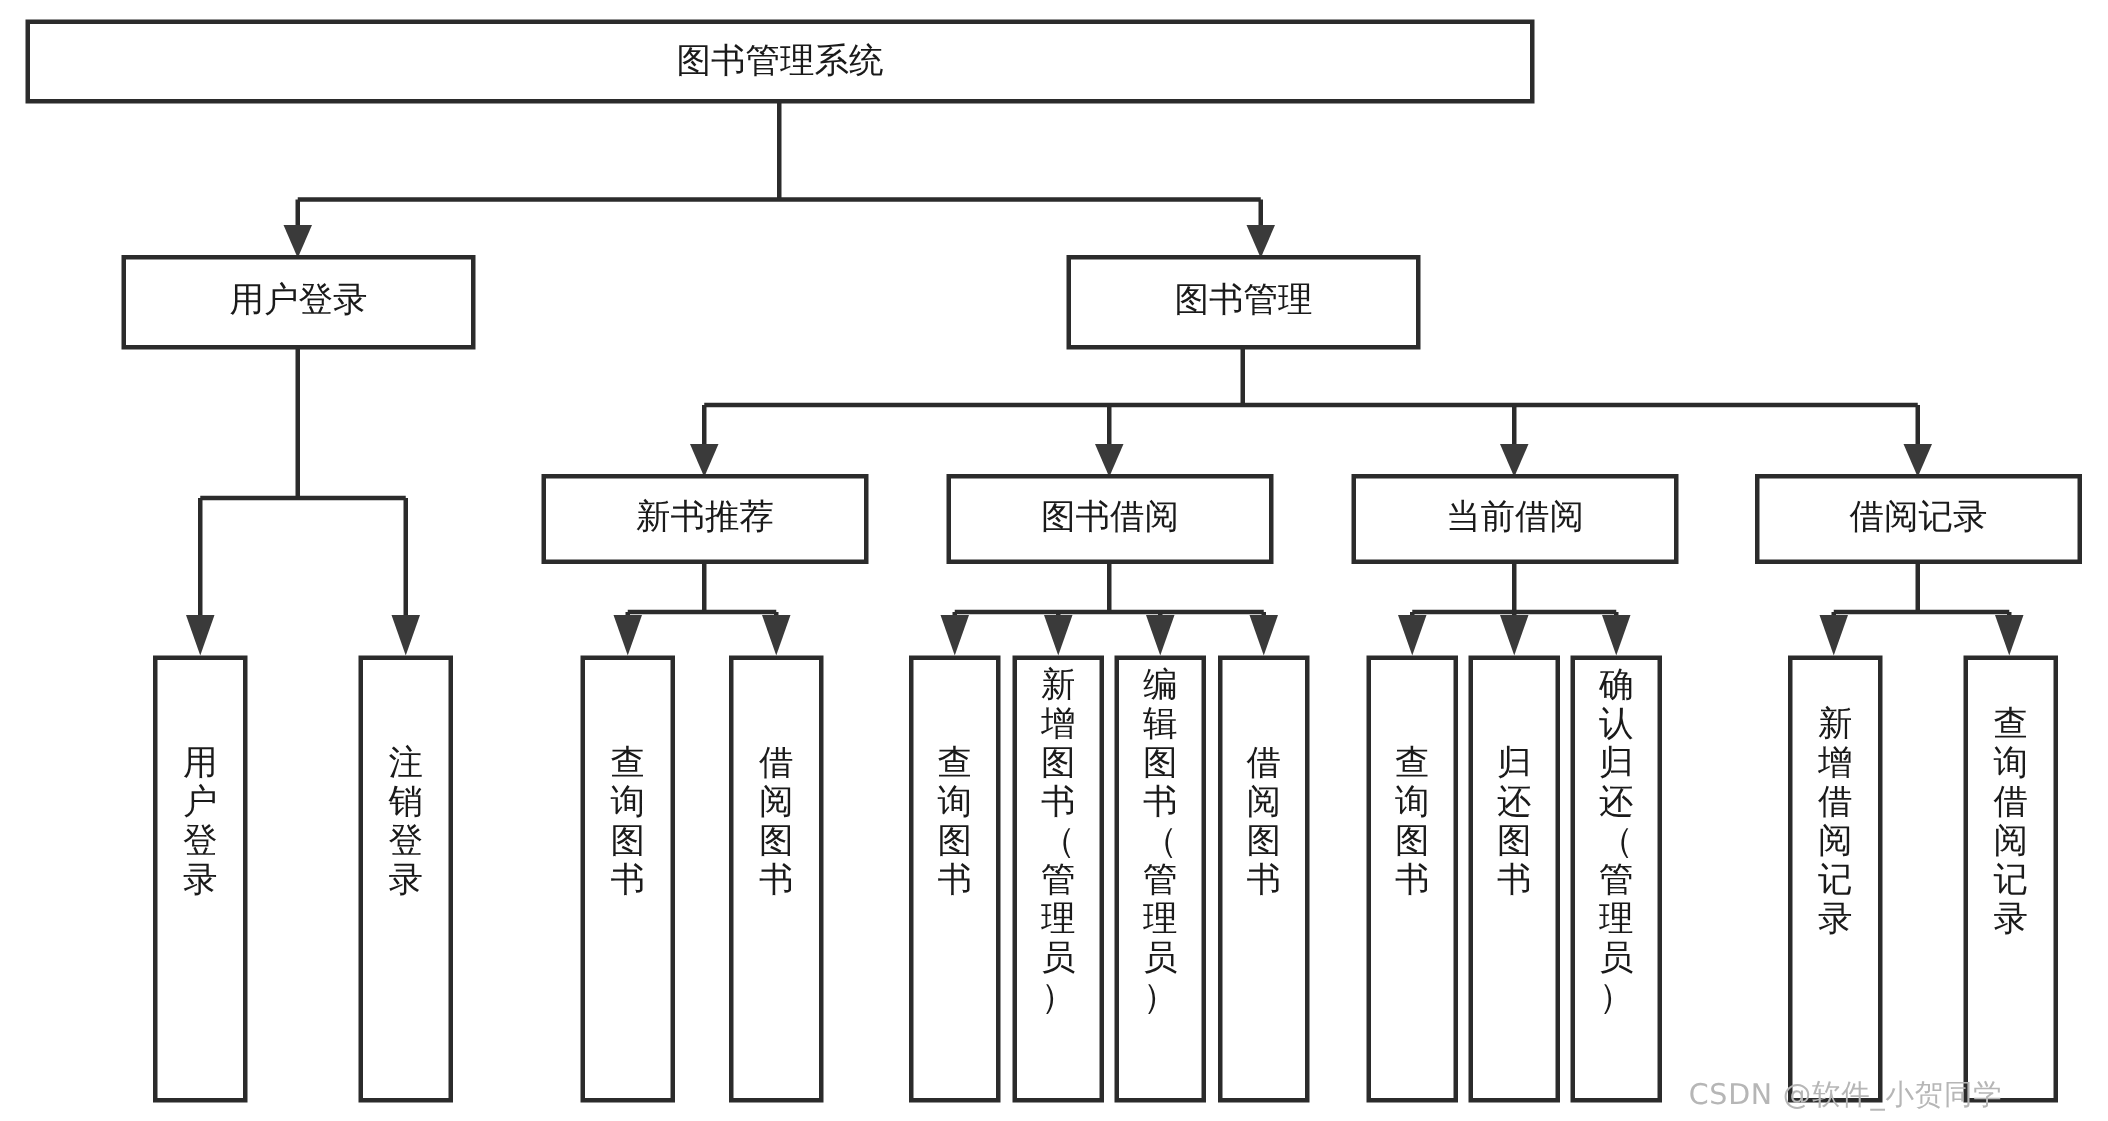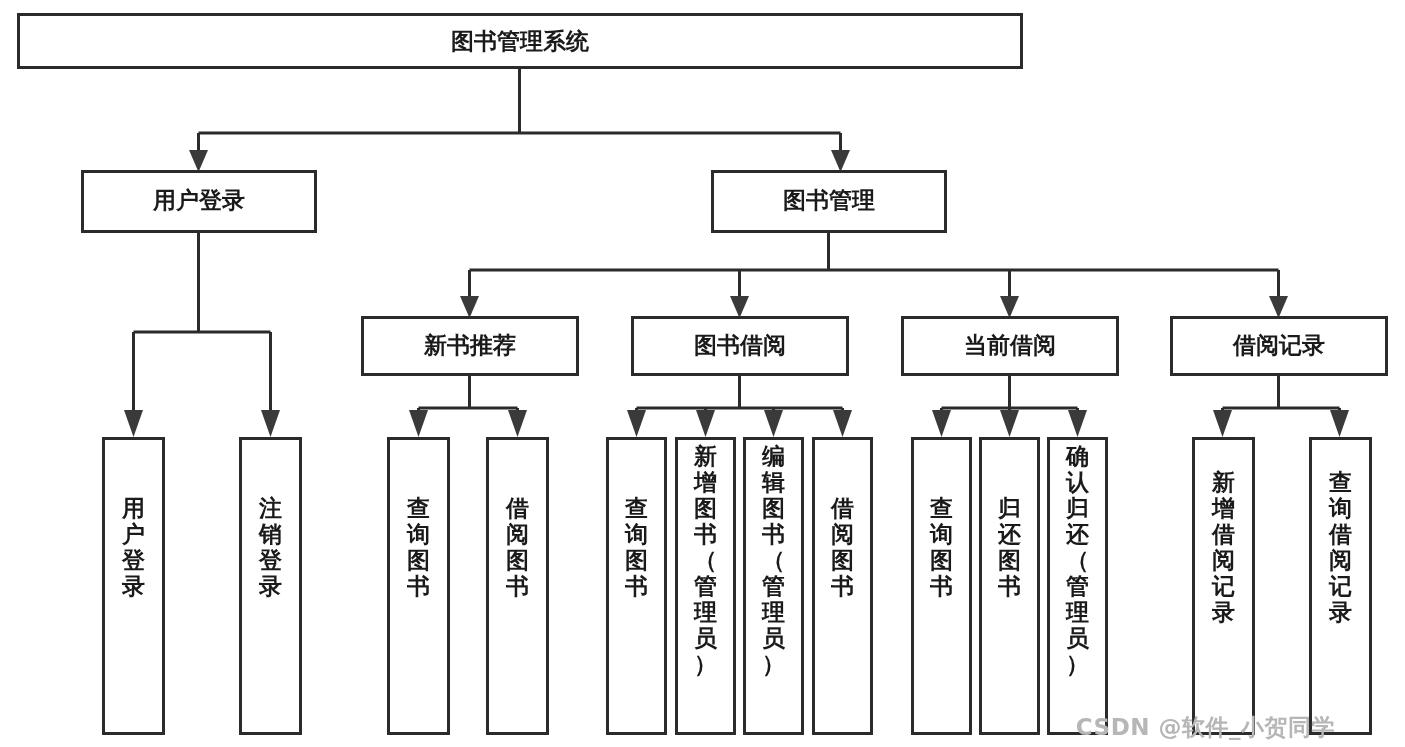"图书管理系统" #diagram-root { font-weight: bold -> none }
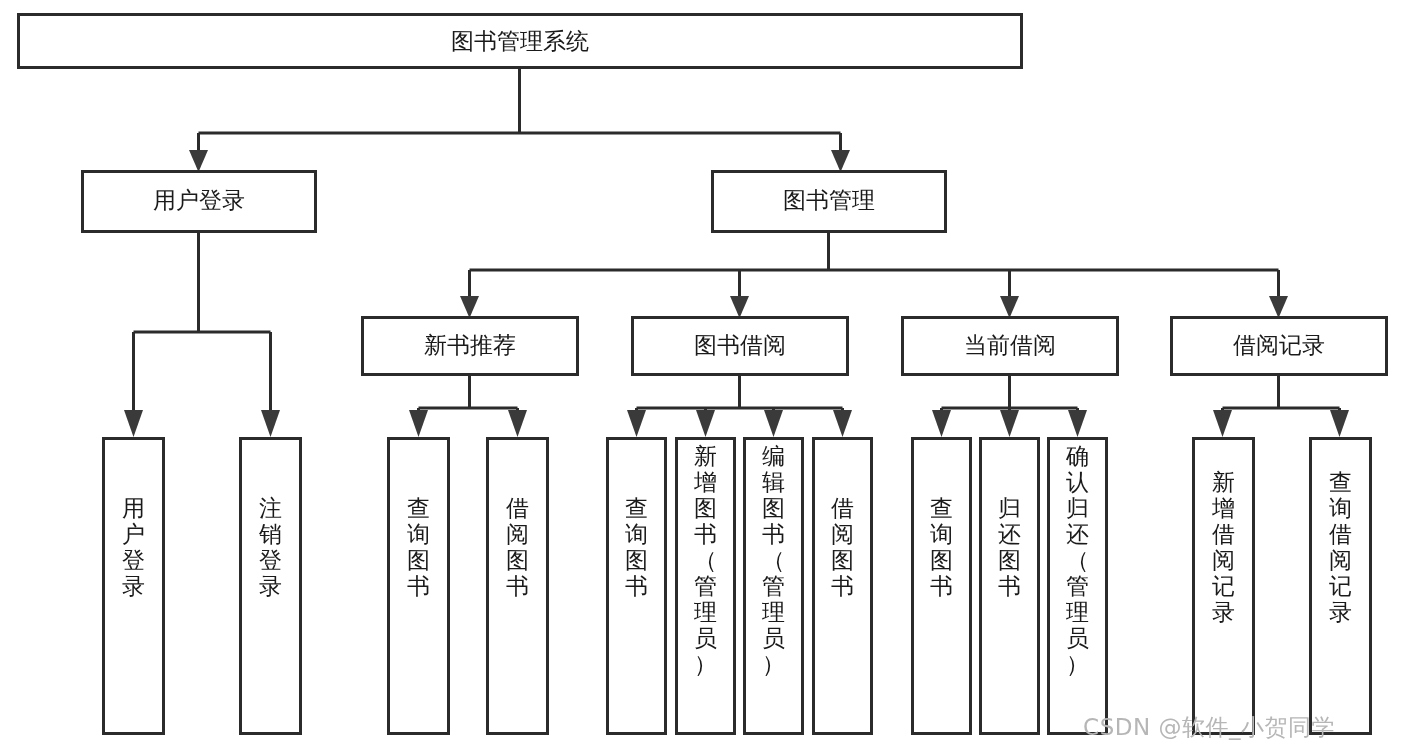"CSDN @软件_小贺同学" .watermark { font-size: 23px -> 19px }
